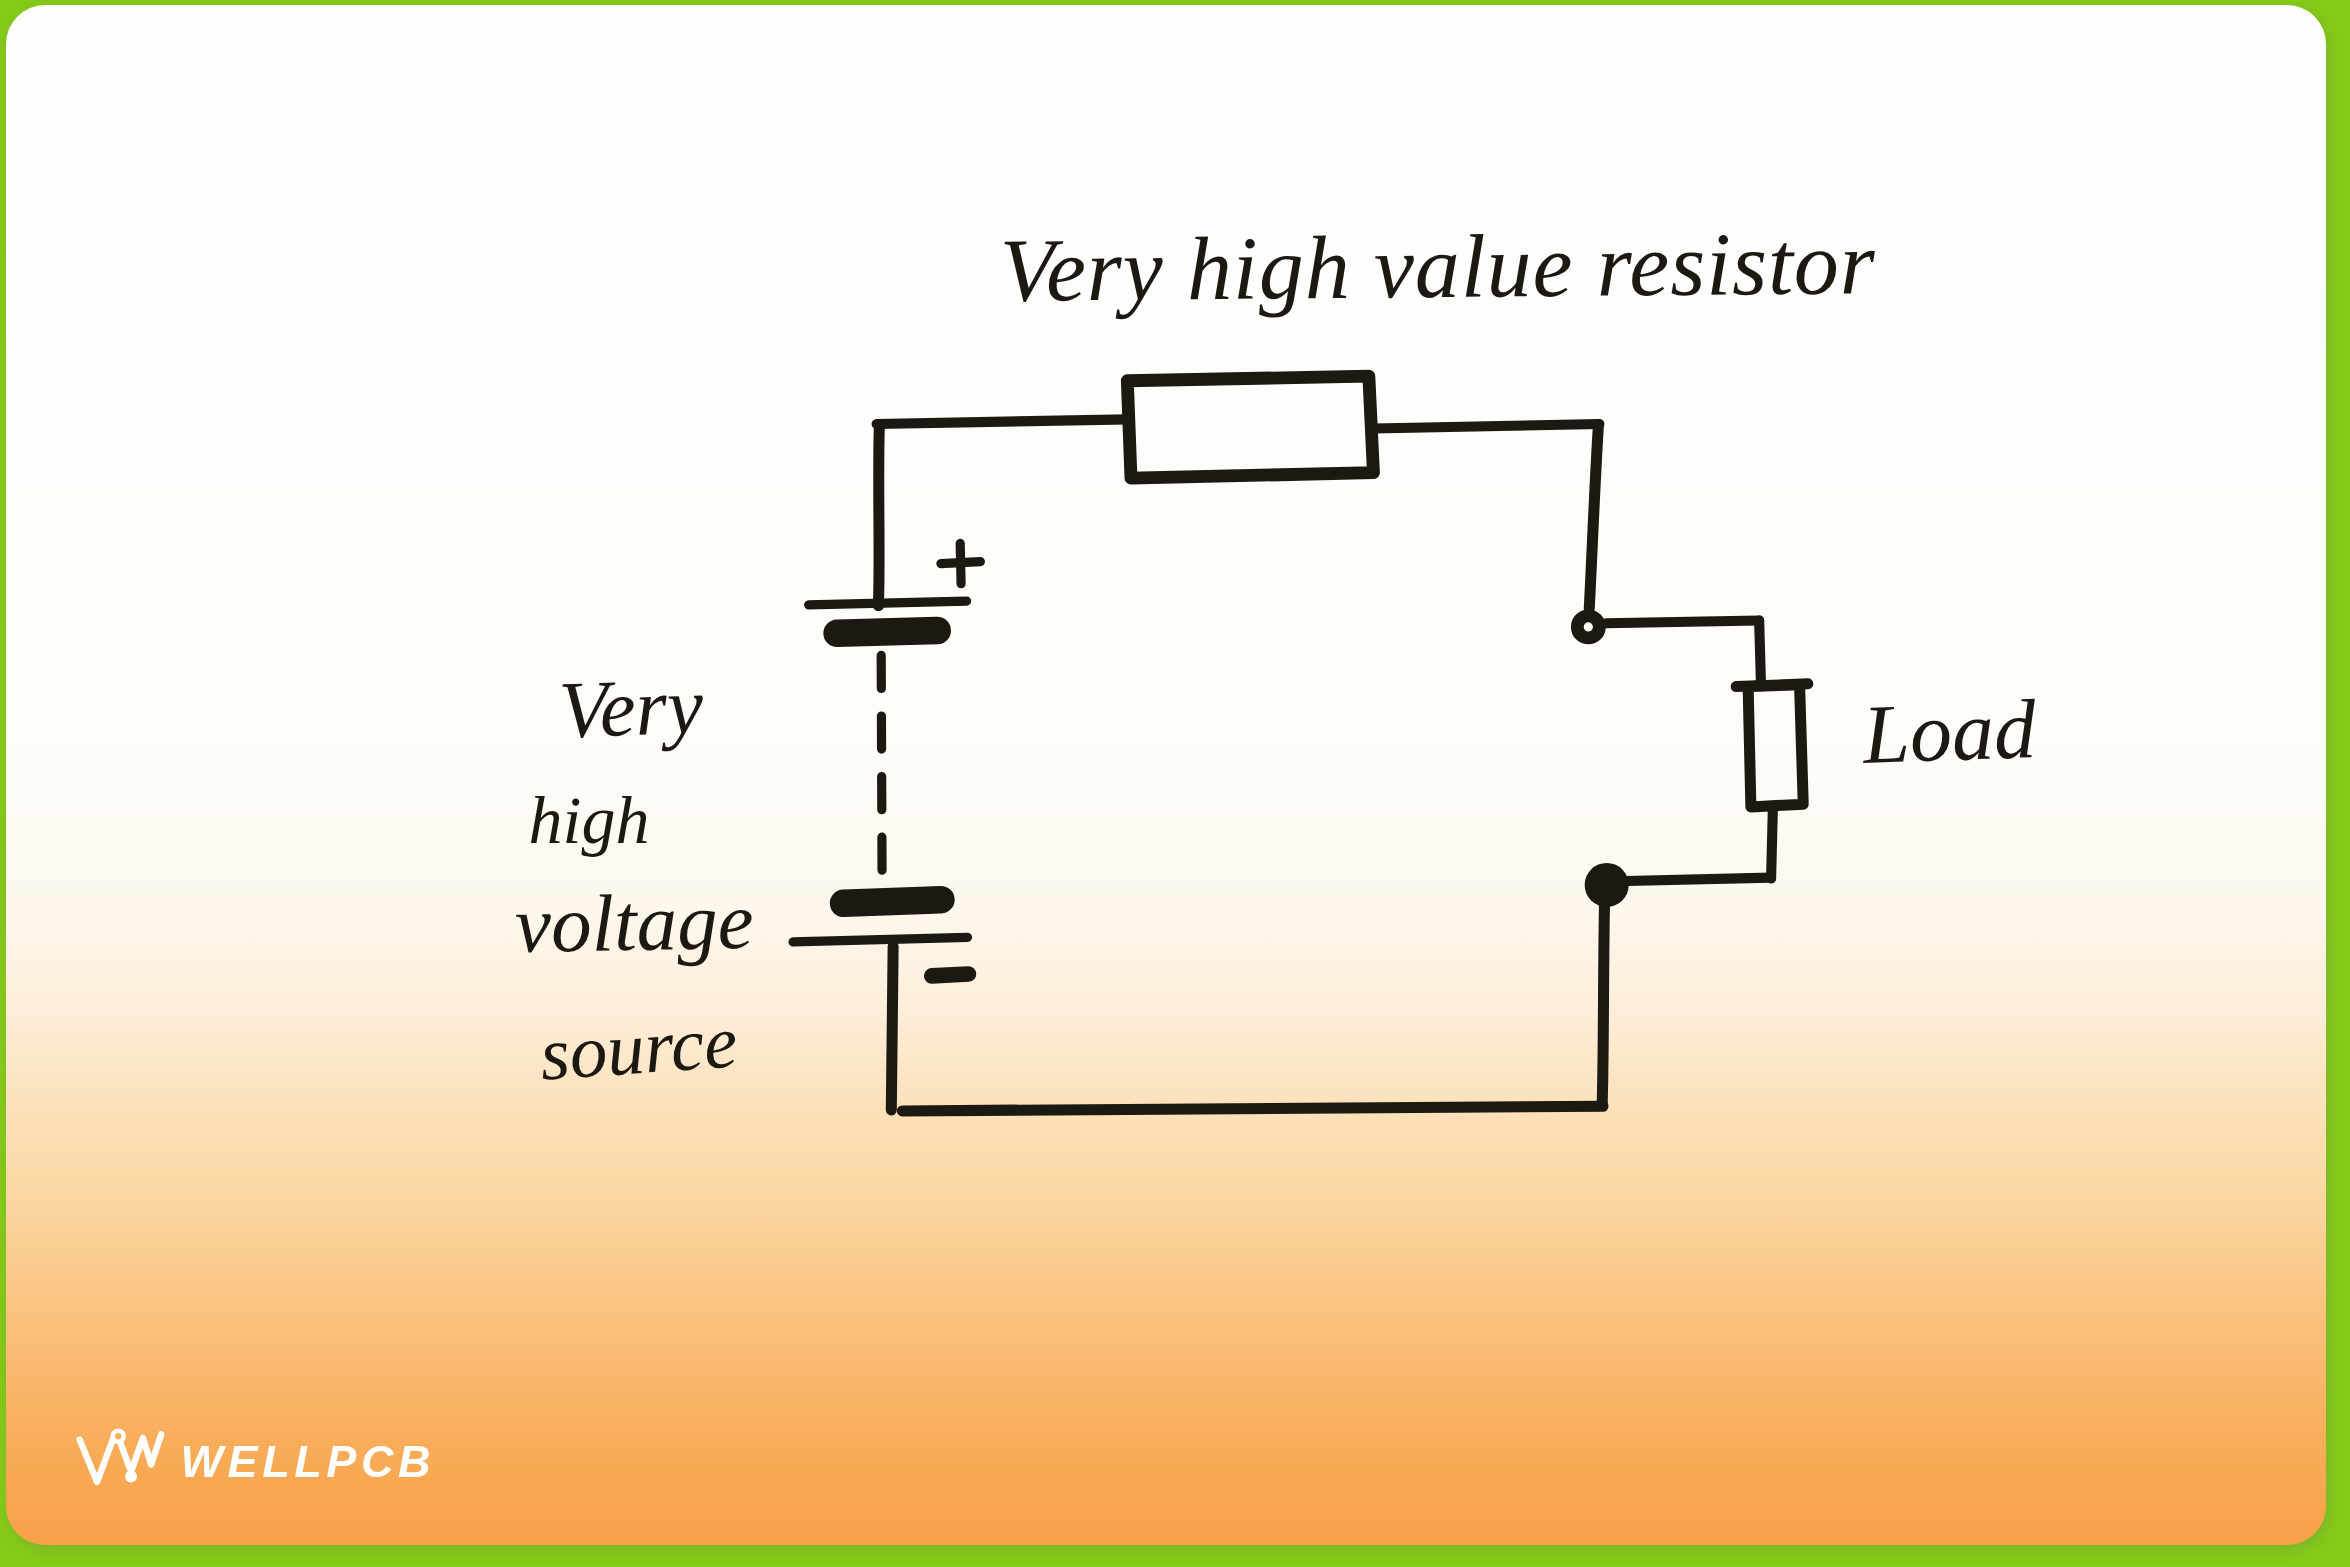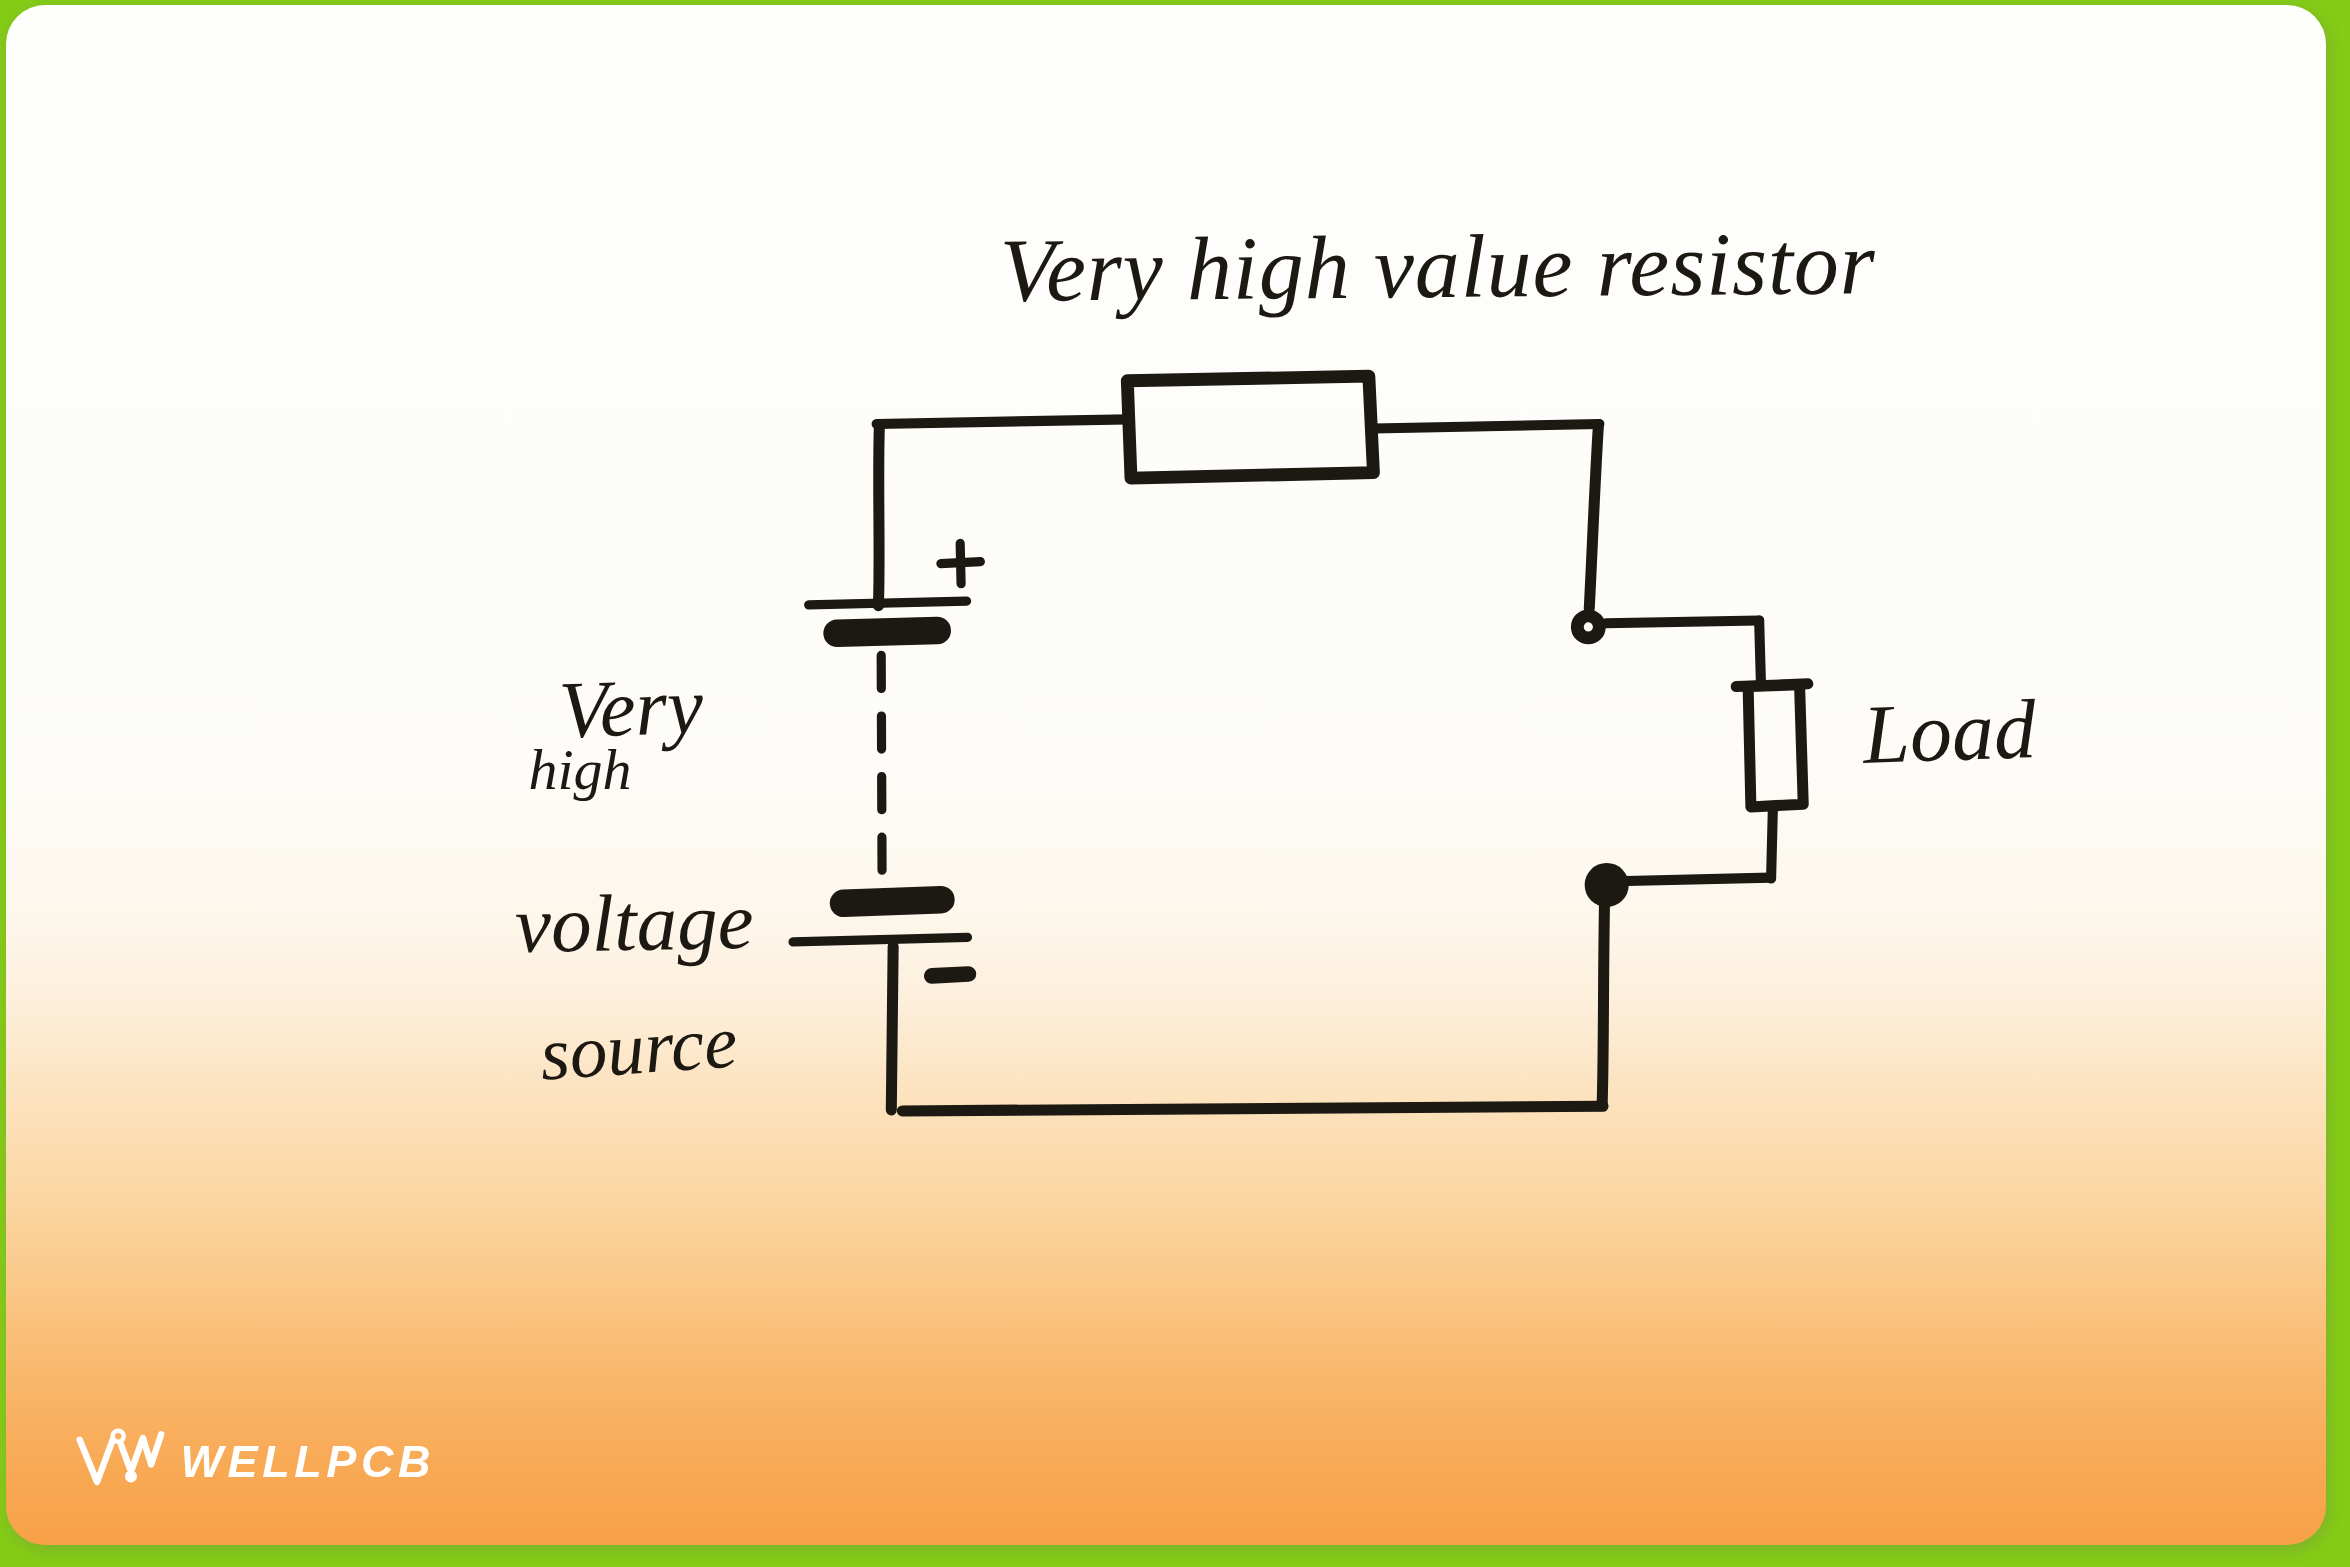"high" .lbl-high { font-size: 58px -> 68px; top: 736px -> 781px }
